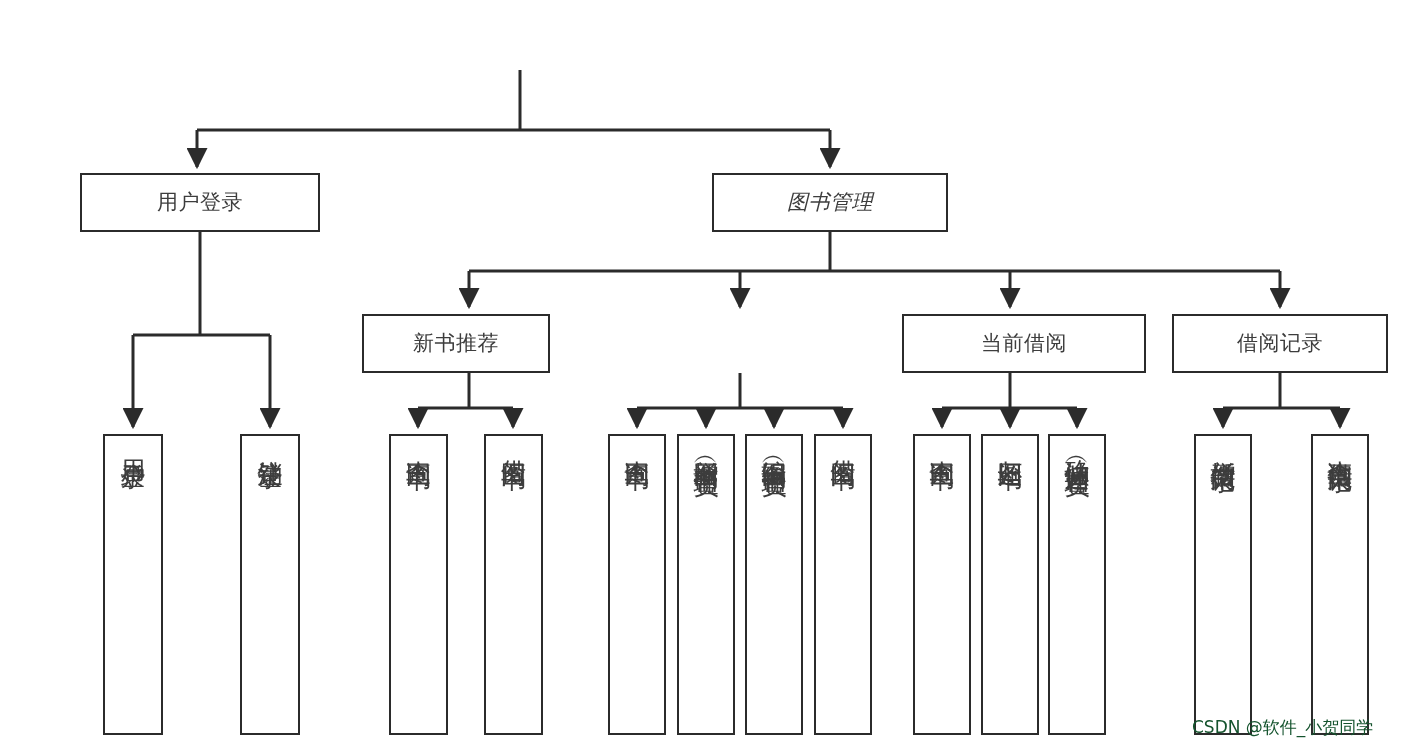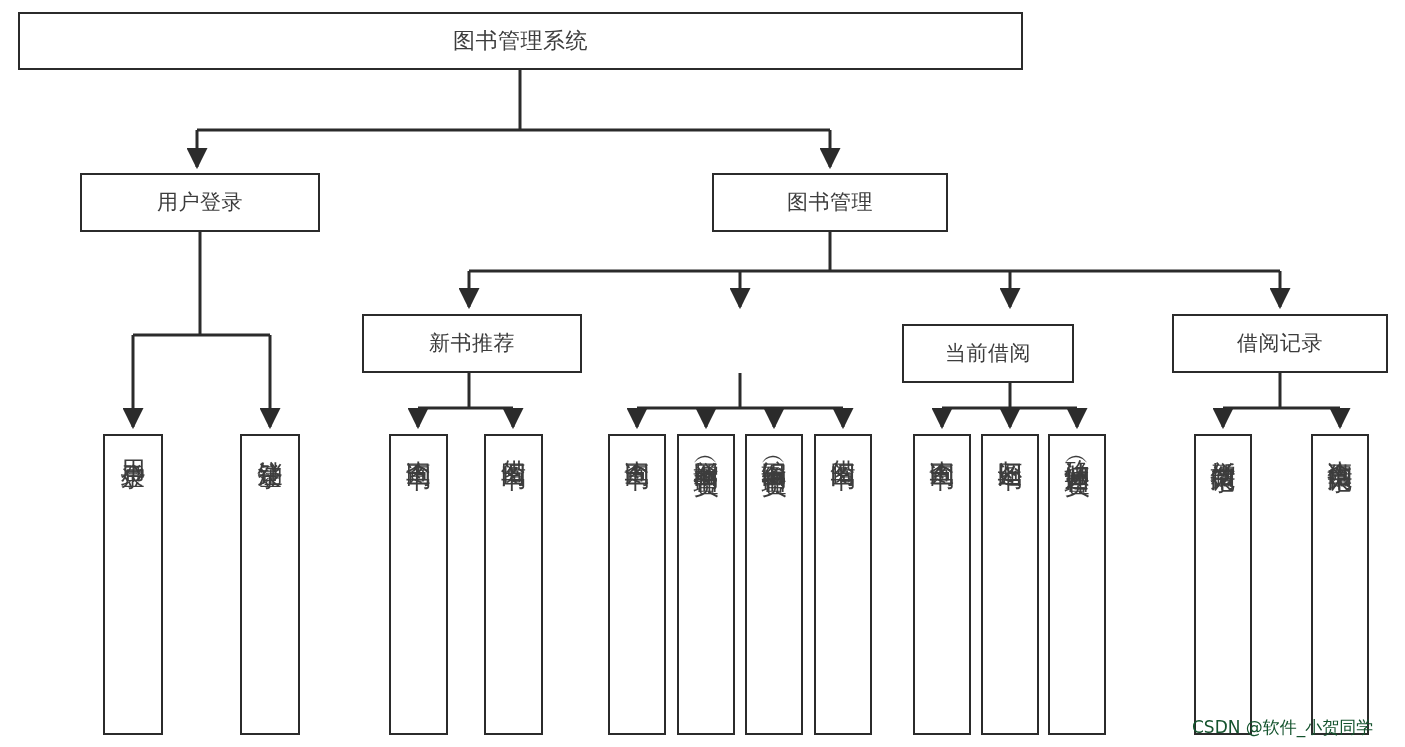"图书管理系统" div.node { html: <div> <span>图书管理系统</span> </div> -> none }
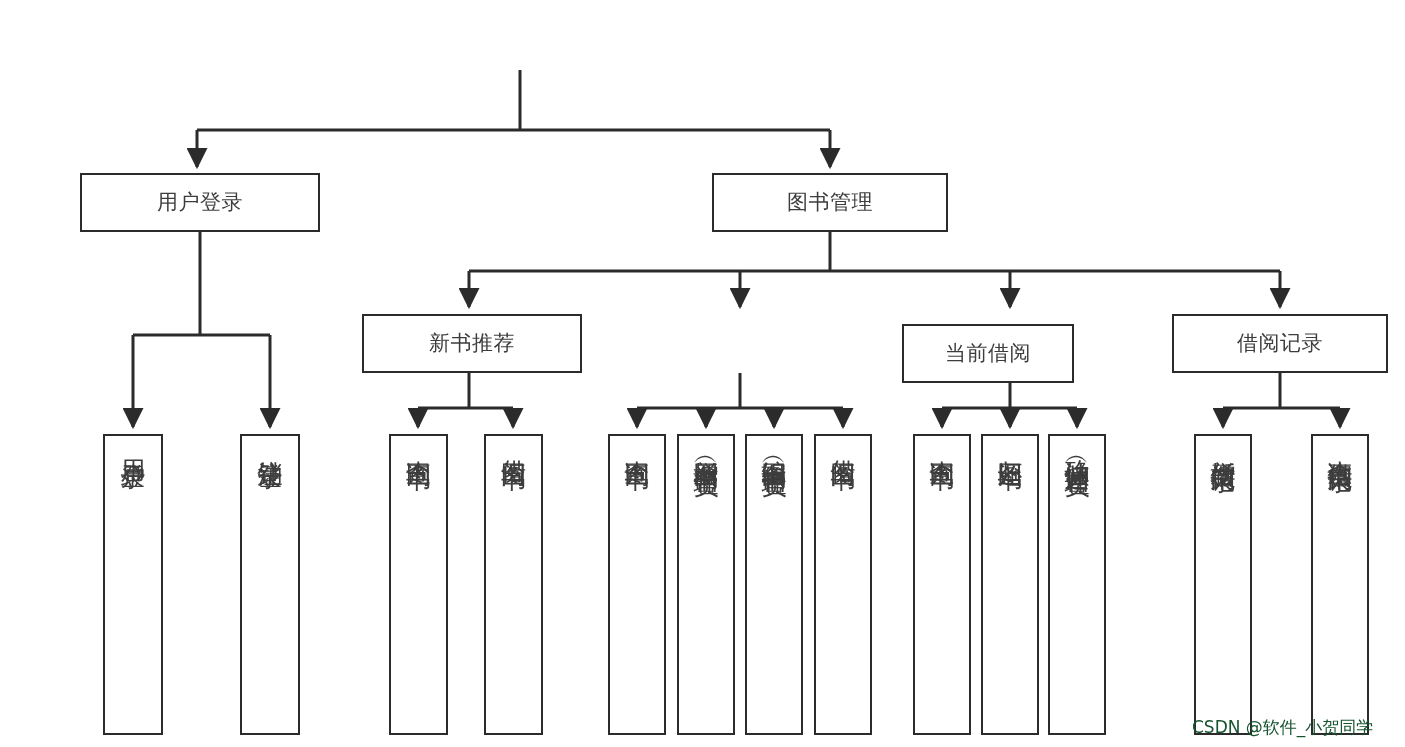"图书管理" div.node { font-style: none -> italic }
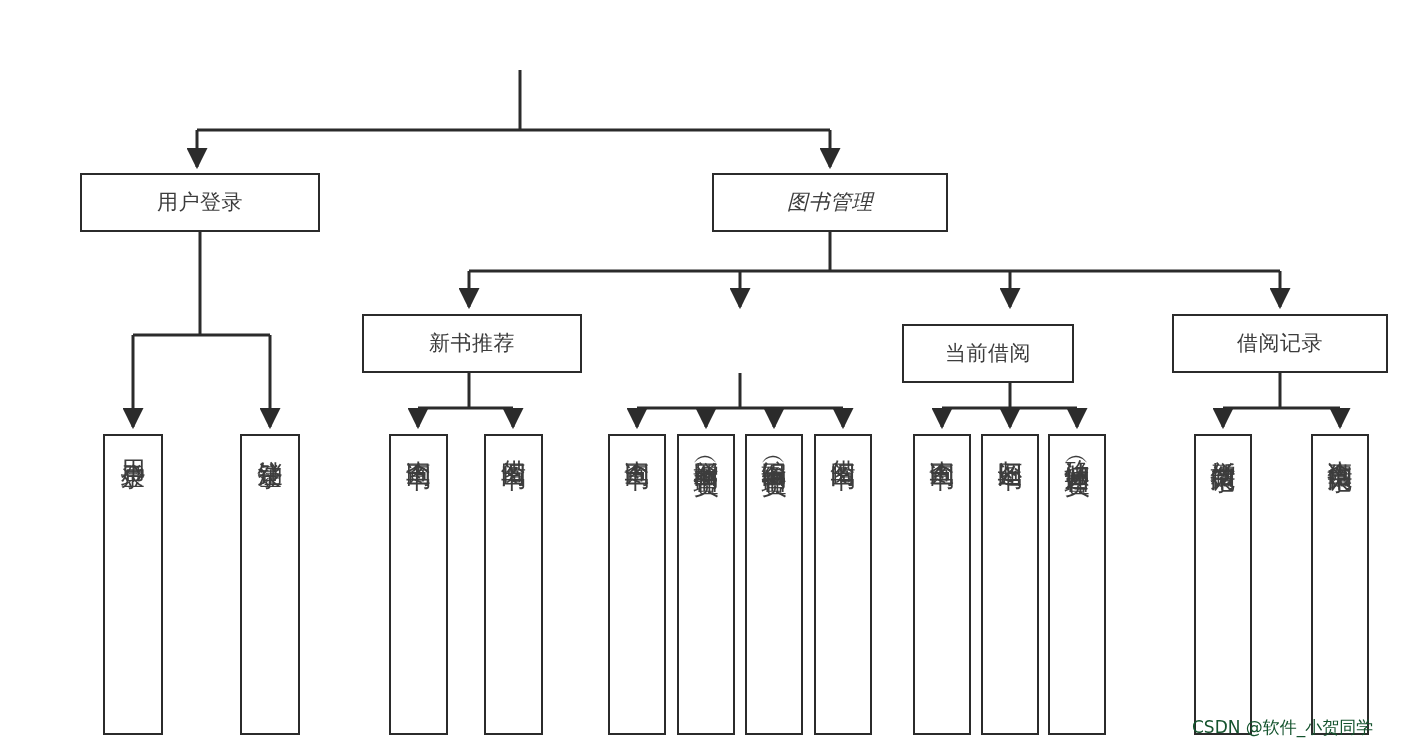"新书推荐" div.node { width: 220px -> 188px }
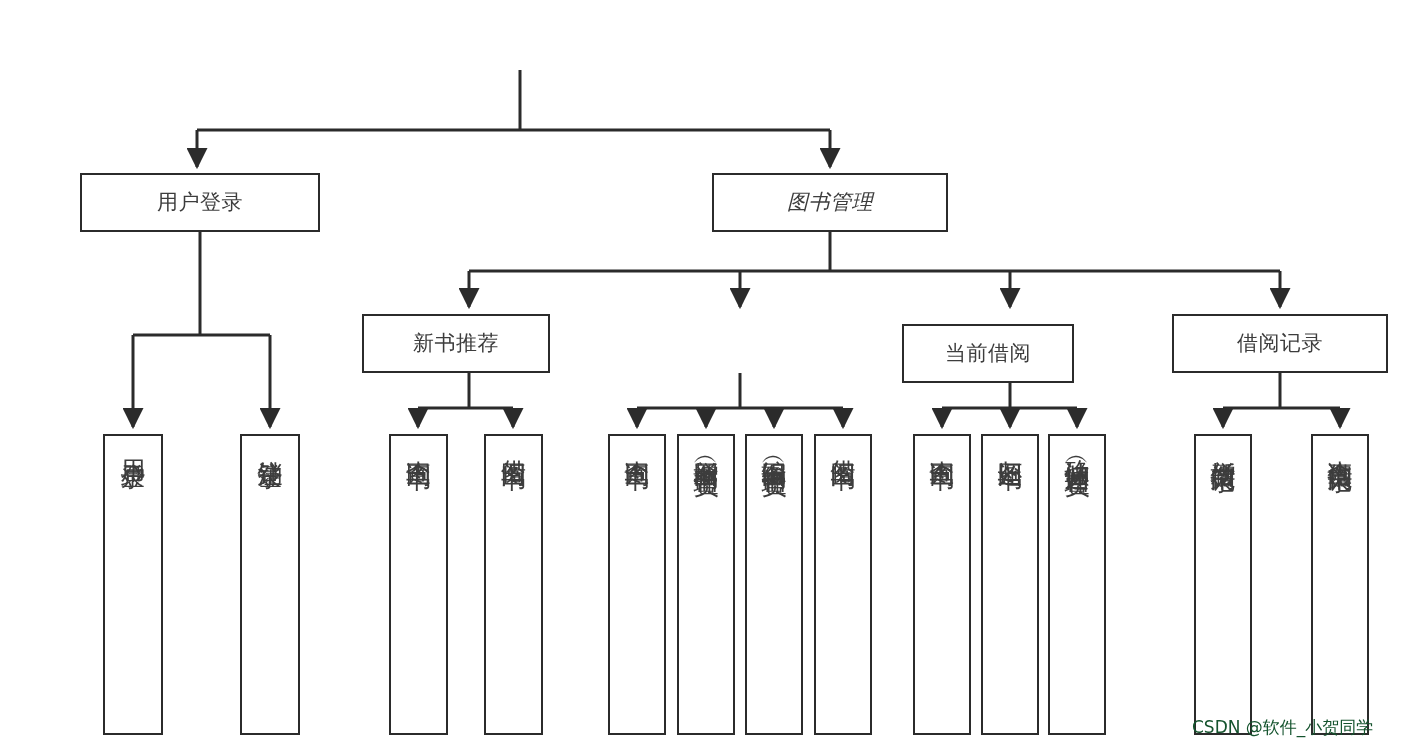"当前借阅" div.node { top: 324px -> 314px; width: 172px -> 244px }
